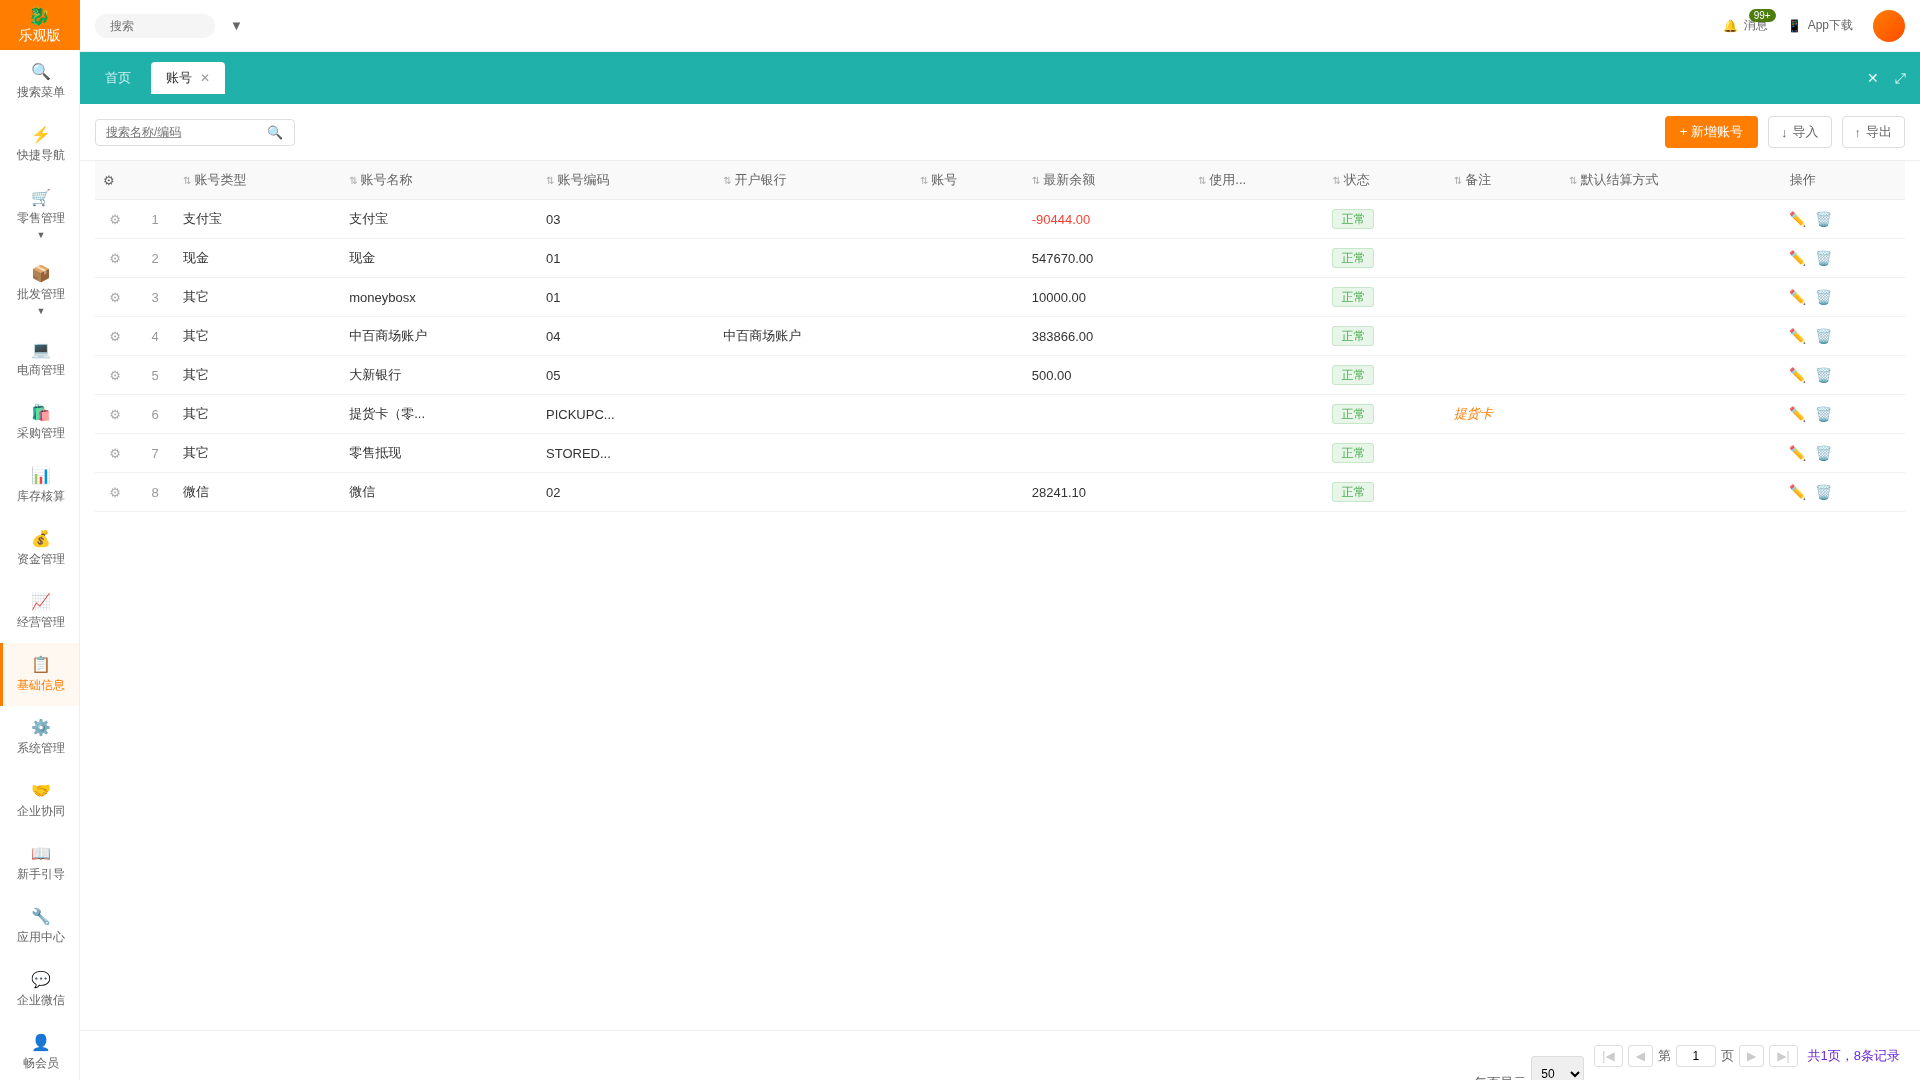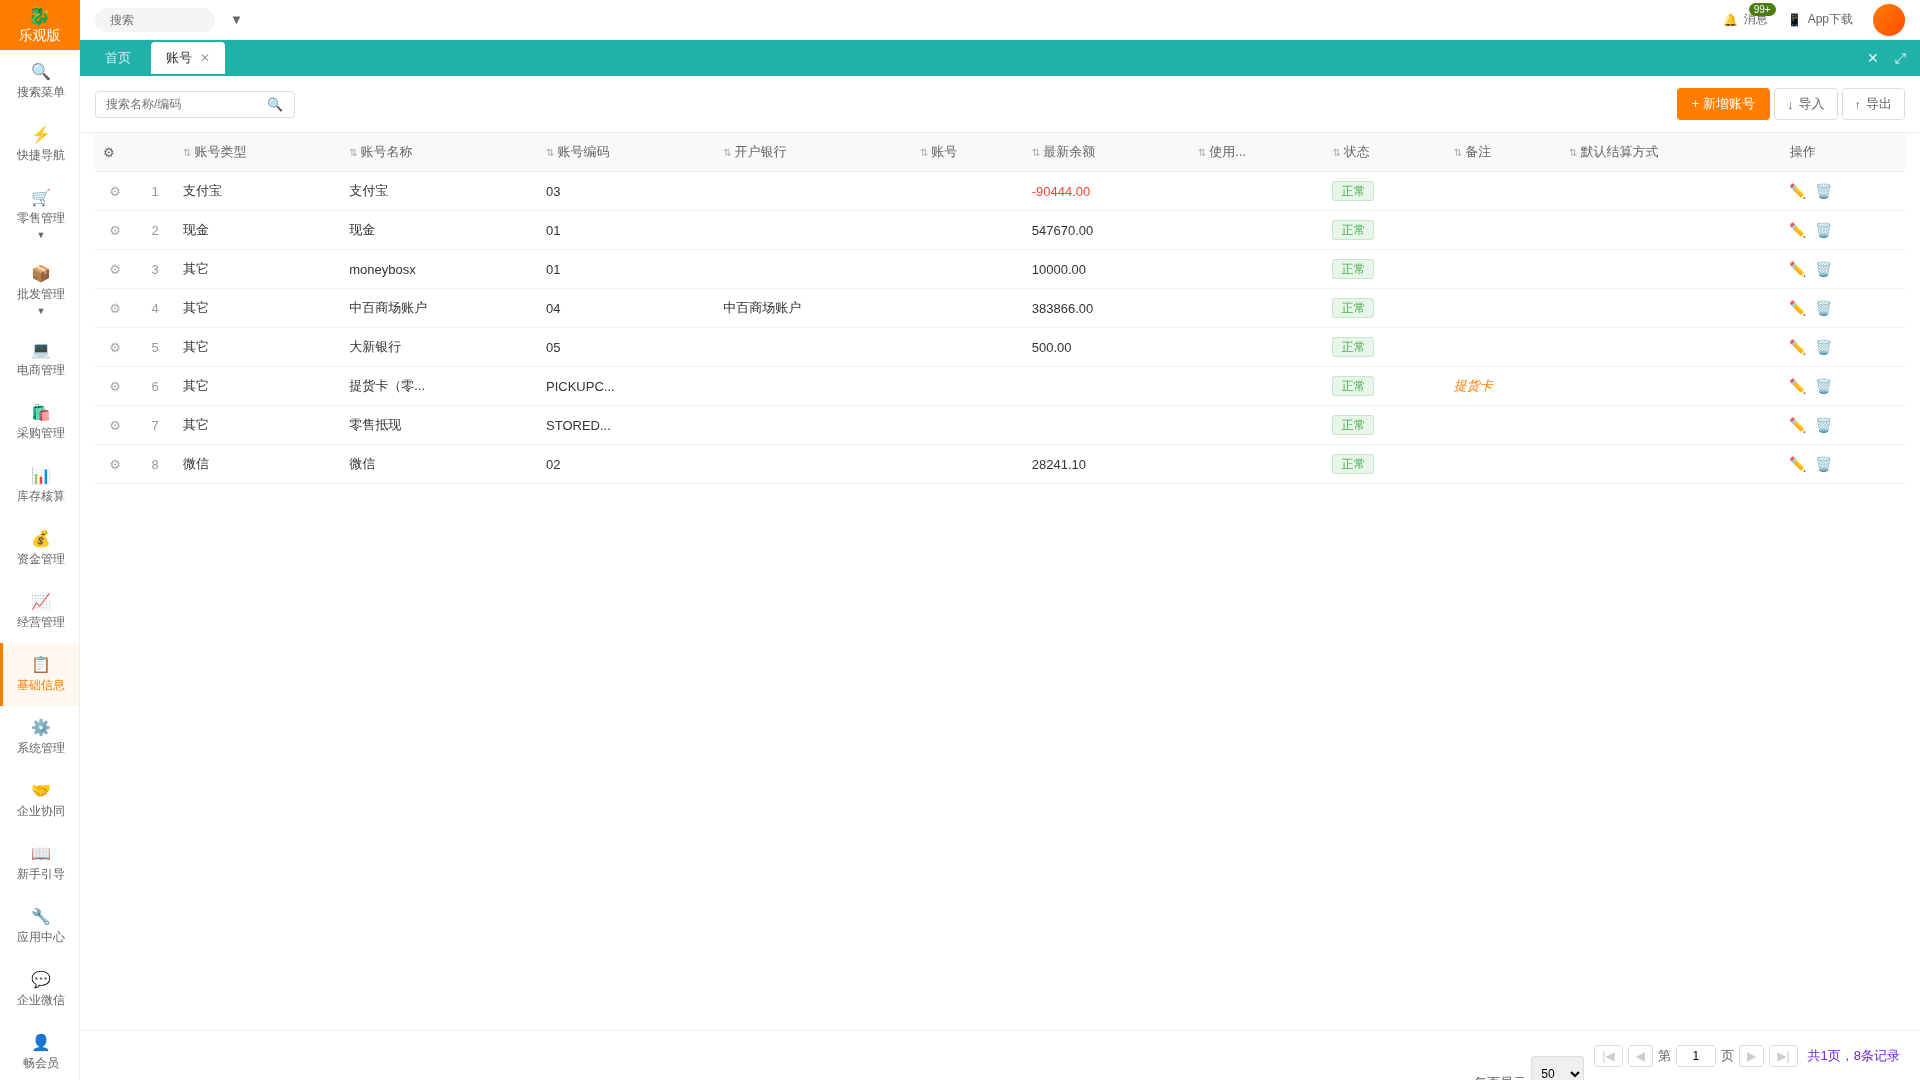"搜索" .top-header { height: 40px -> 52px }
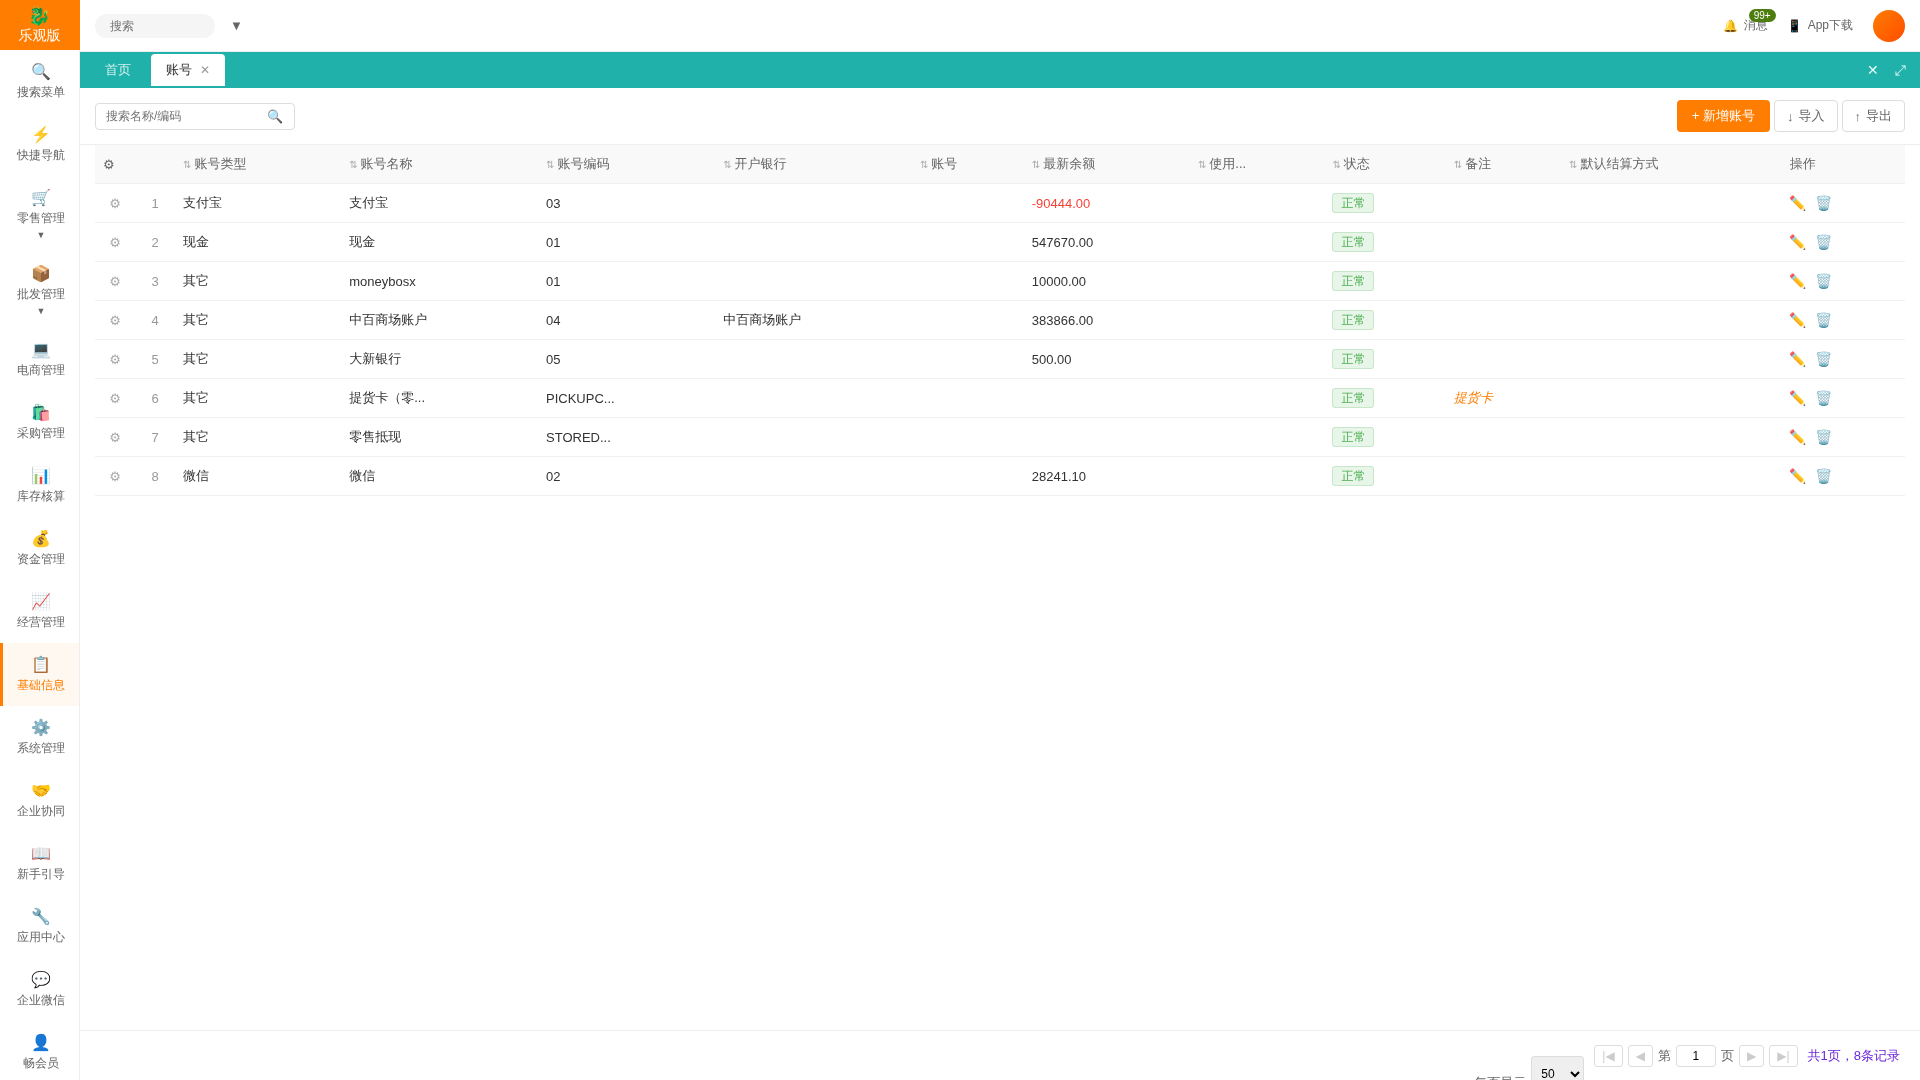"首页" .tab-bar { height: 36px -> 52px }
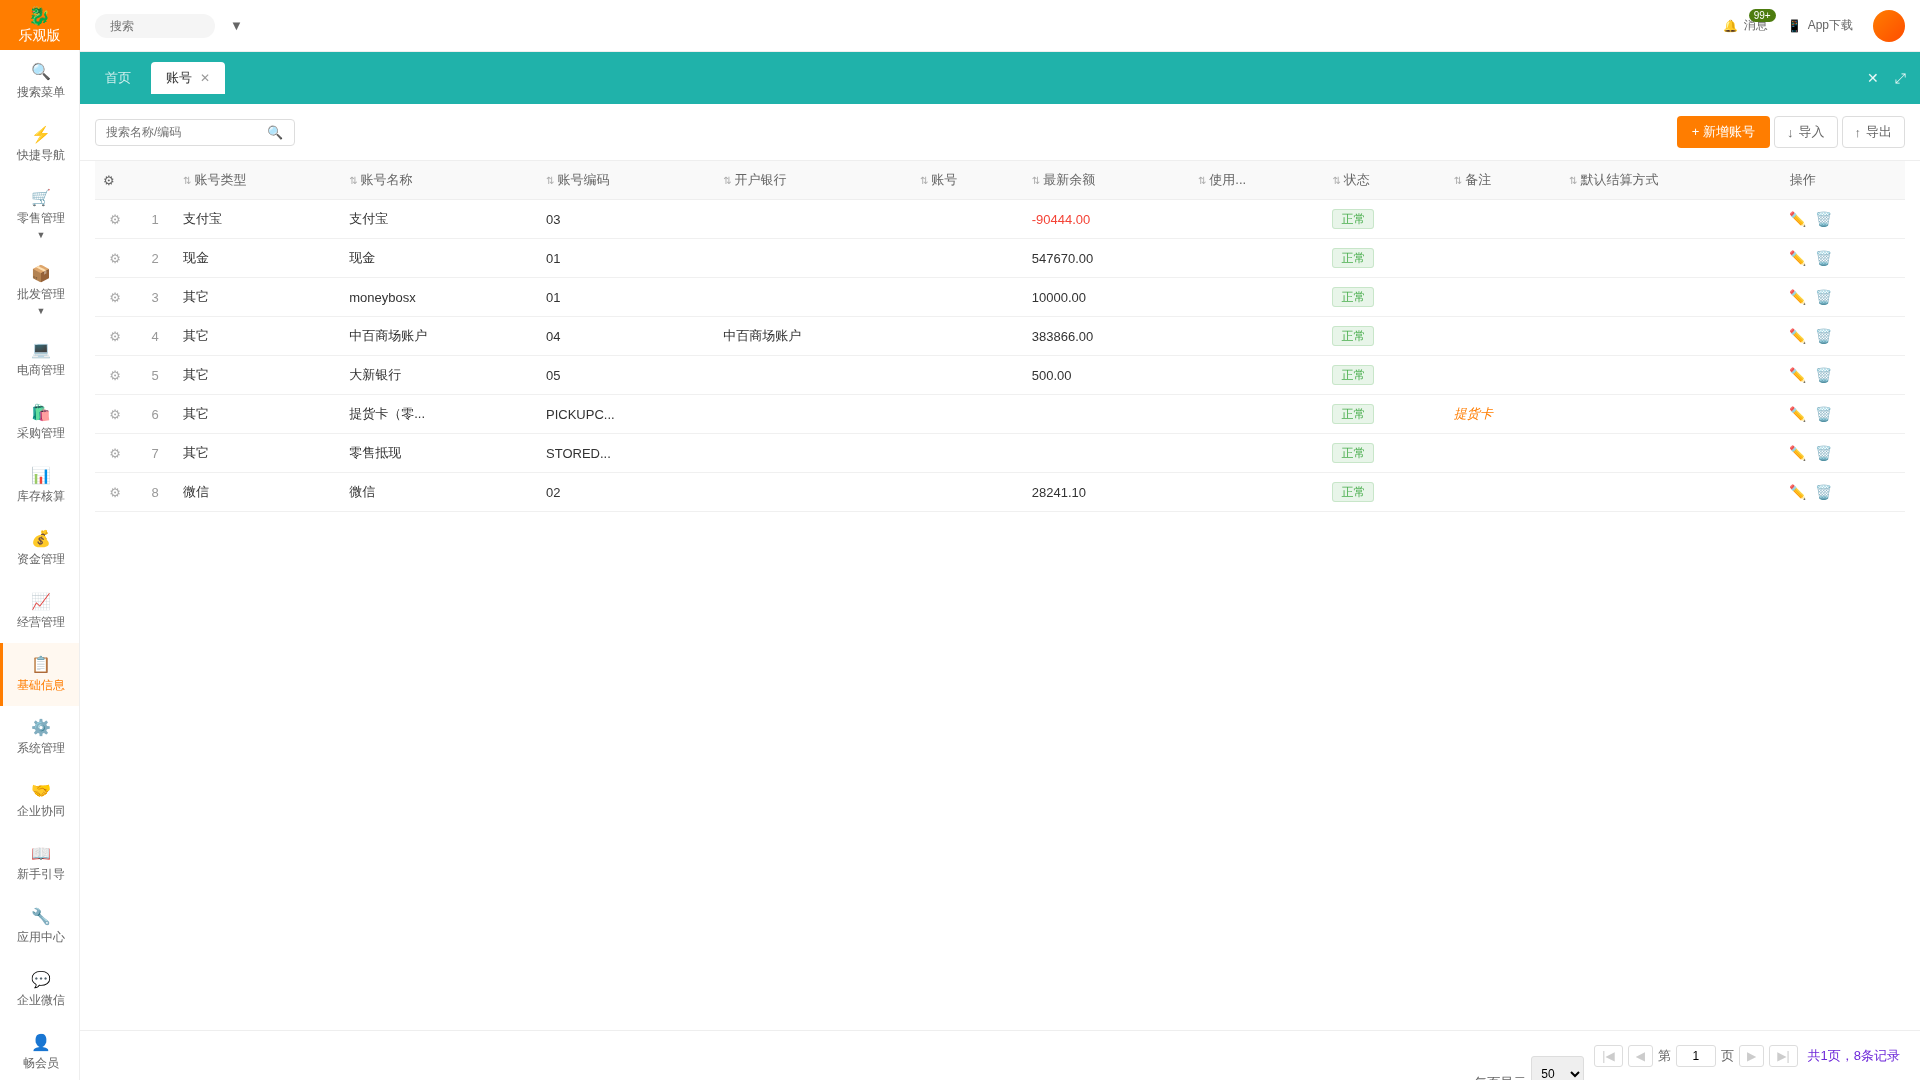"搜索名称/编码" .search-box input { text-decoration: none -> underline }
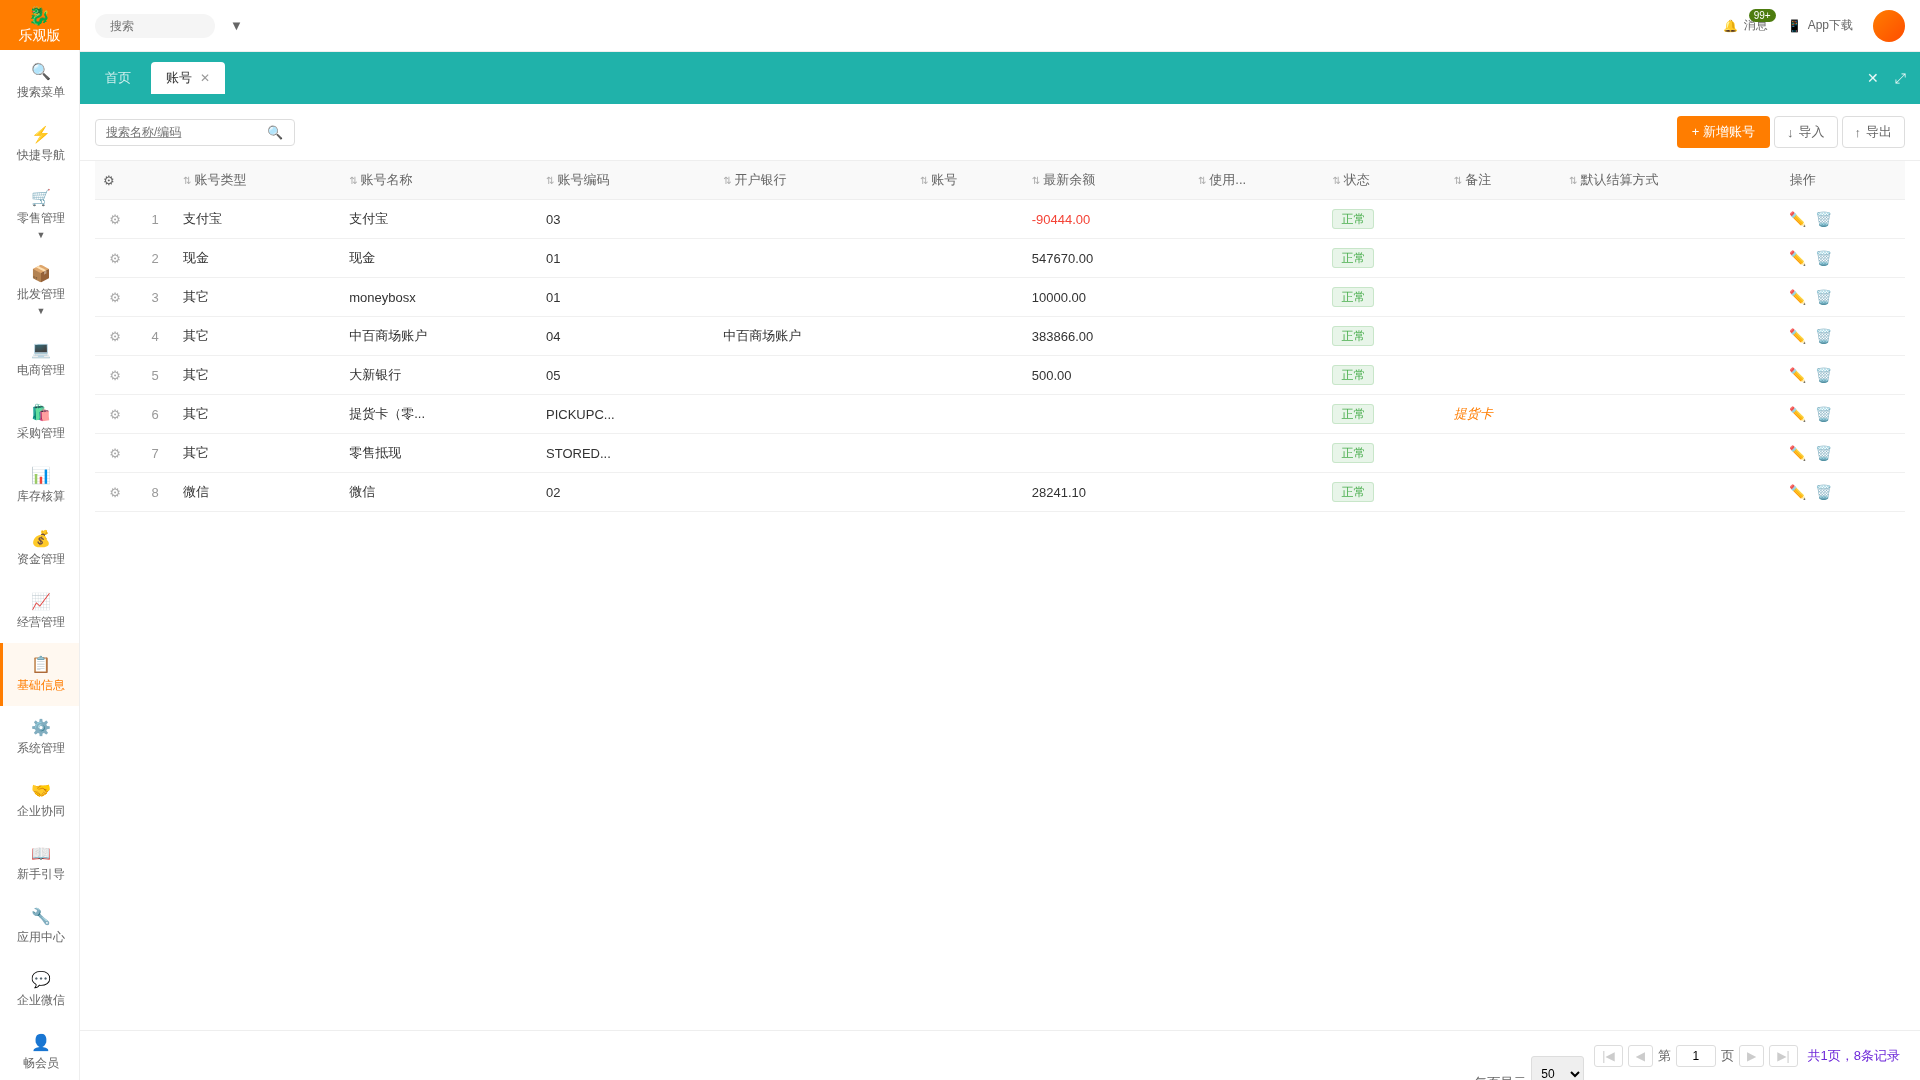"+ 新增账号" .toolbar-right { gap: 4px -> 10px }
